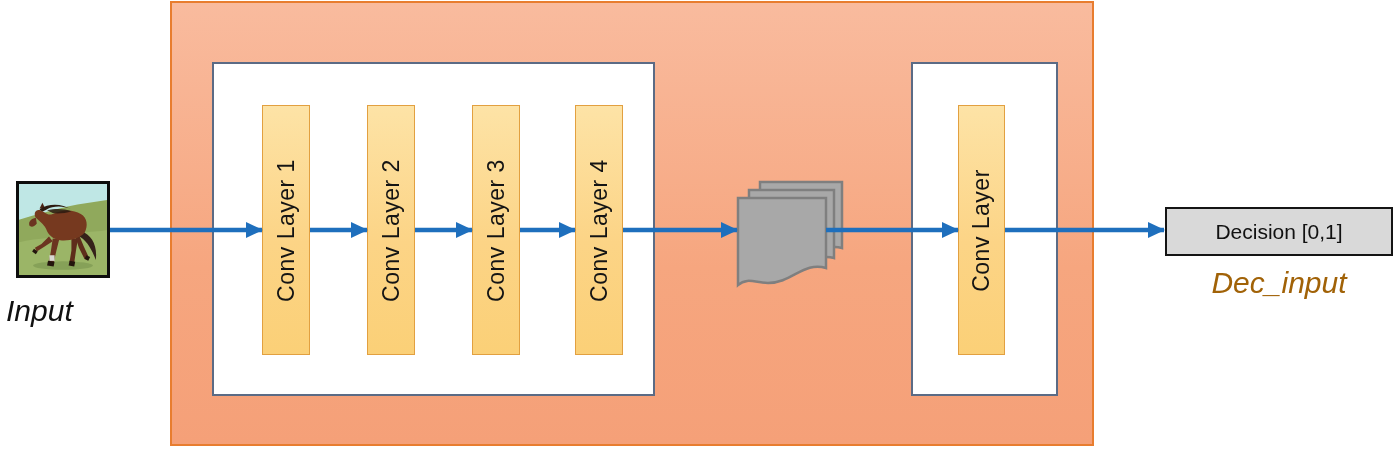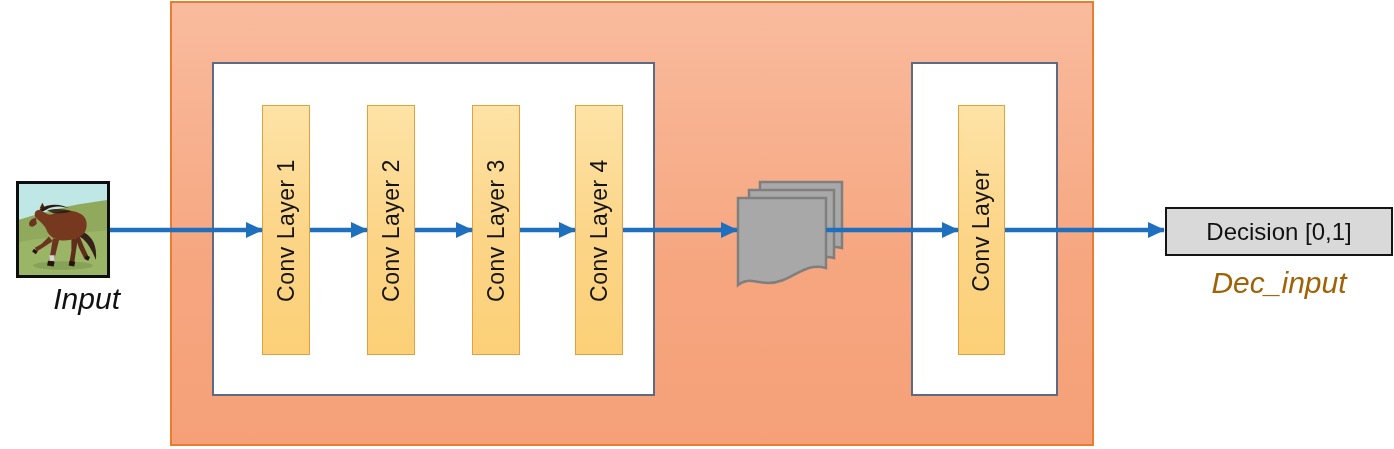"Decision [0,1]" .decision-box { font-size: 24px -> 21px }
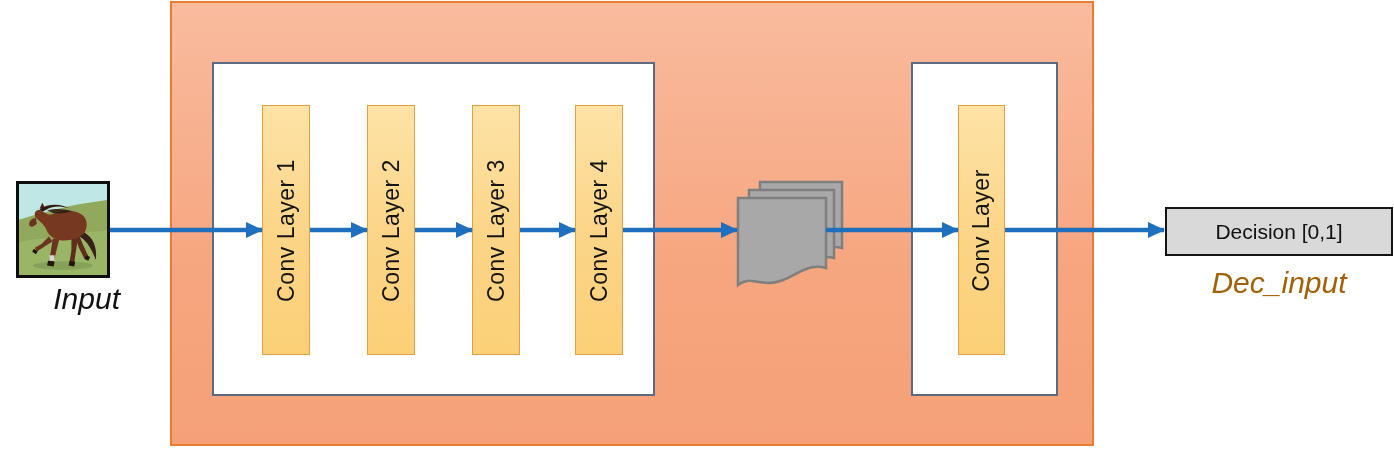"Input" .input-label { text-align: right -> left; top: 282px -> 294px }
